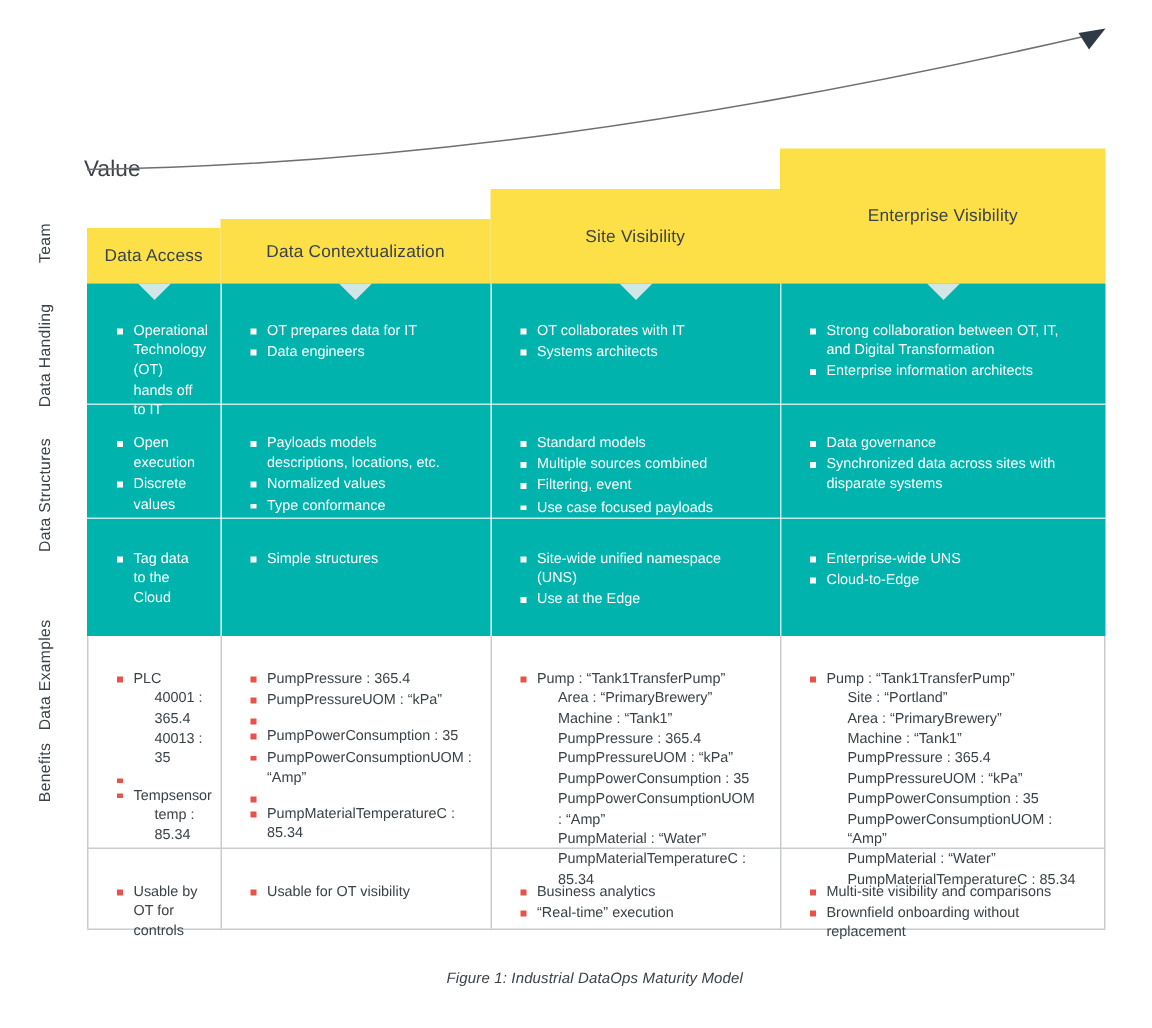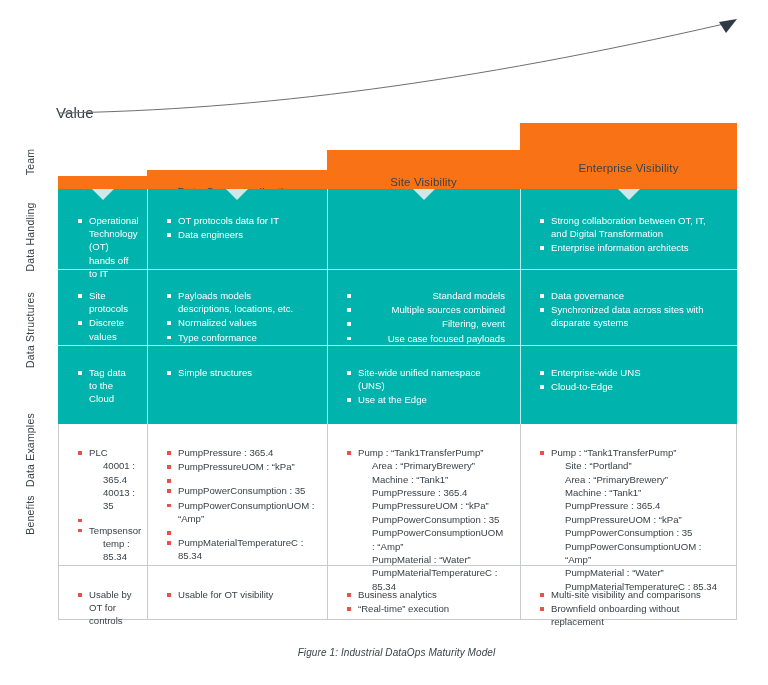"Enterprise Visibility" .col-head { background: #f97316 -> #fde047; margin-top: 24px -> none }
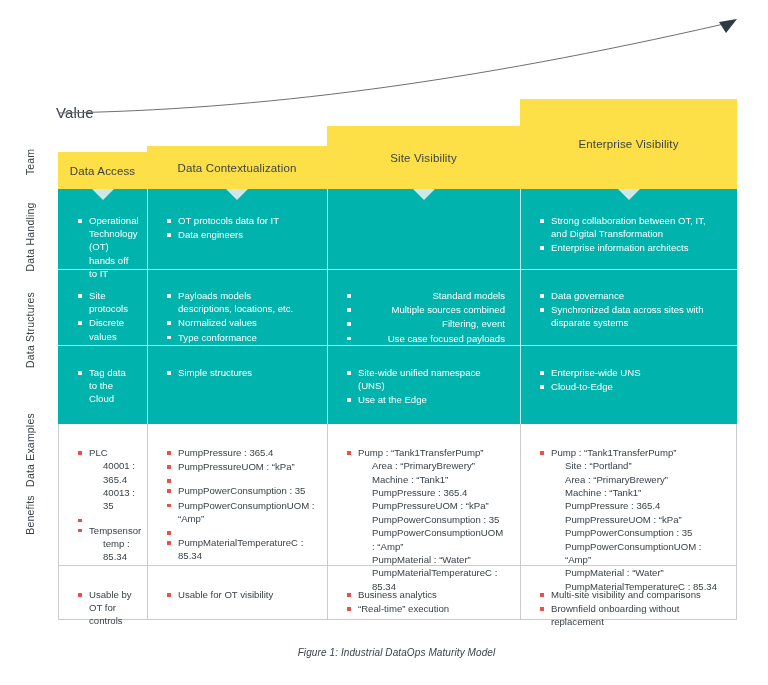"OT protocols data for IT" li { text: protocols -> prepares }
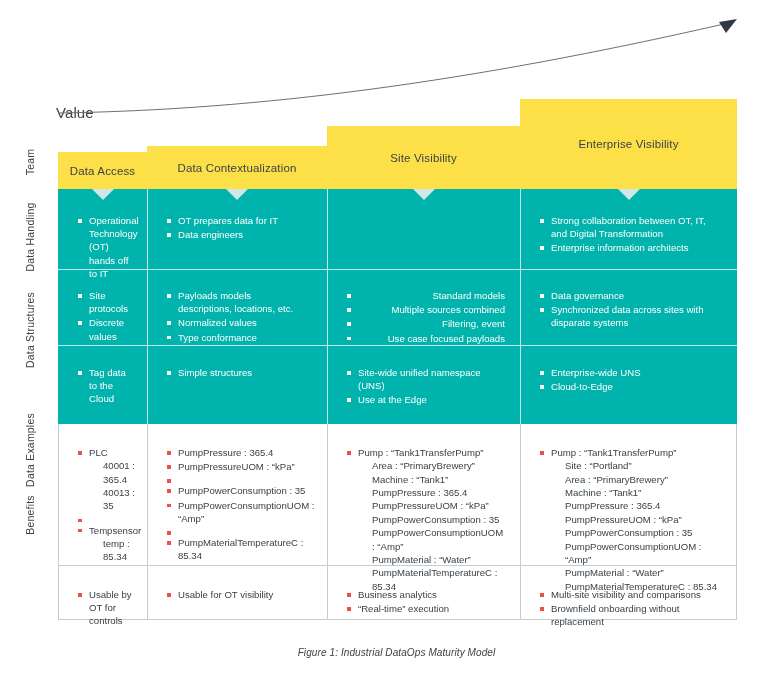"OT collaborates with IT" div.cell { html: none -> <div> <ul> <li>OT collaborates with IT</li> <li>Systems architects</li> </ul> </div> }
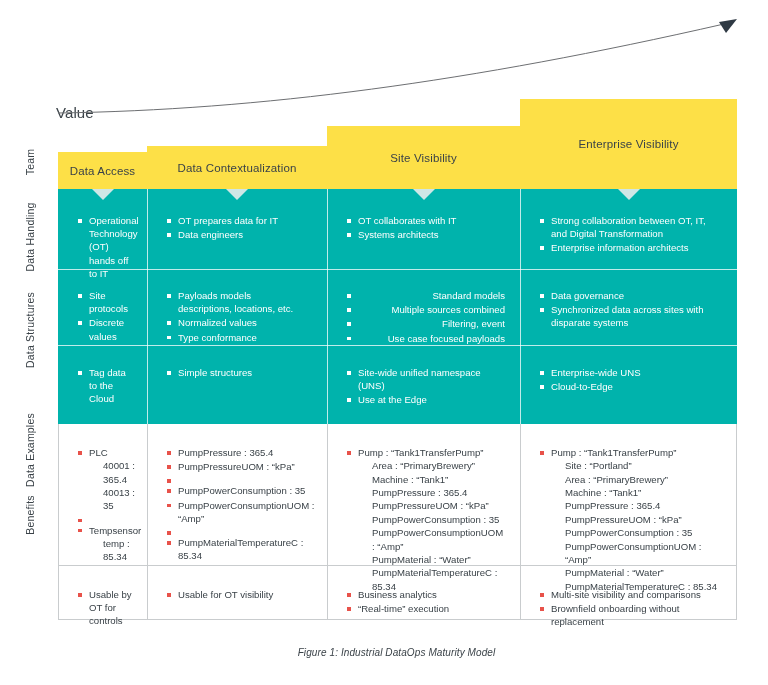"Site protocols" li { text: Site protocols -> Open execution }
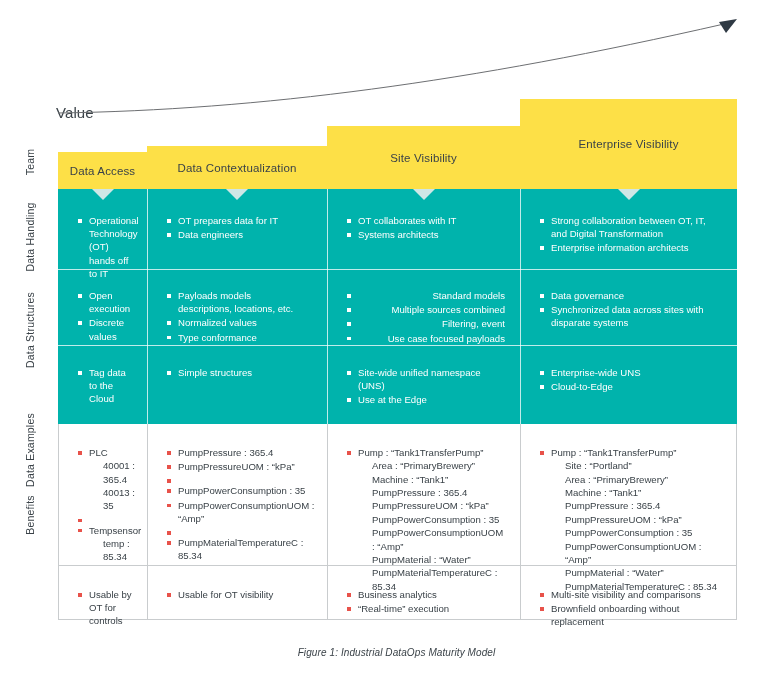"Standard models" div.cell { text-align: right -> none }
